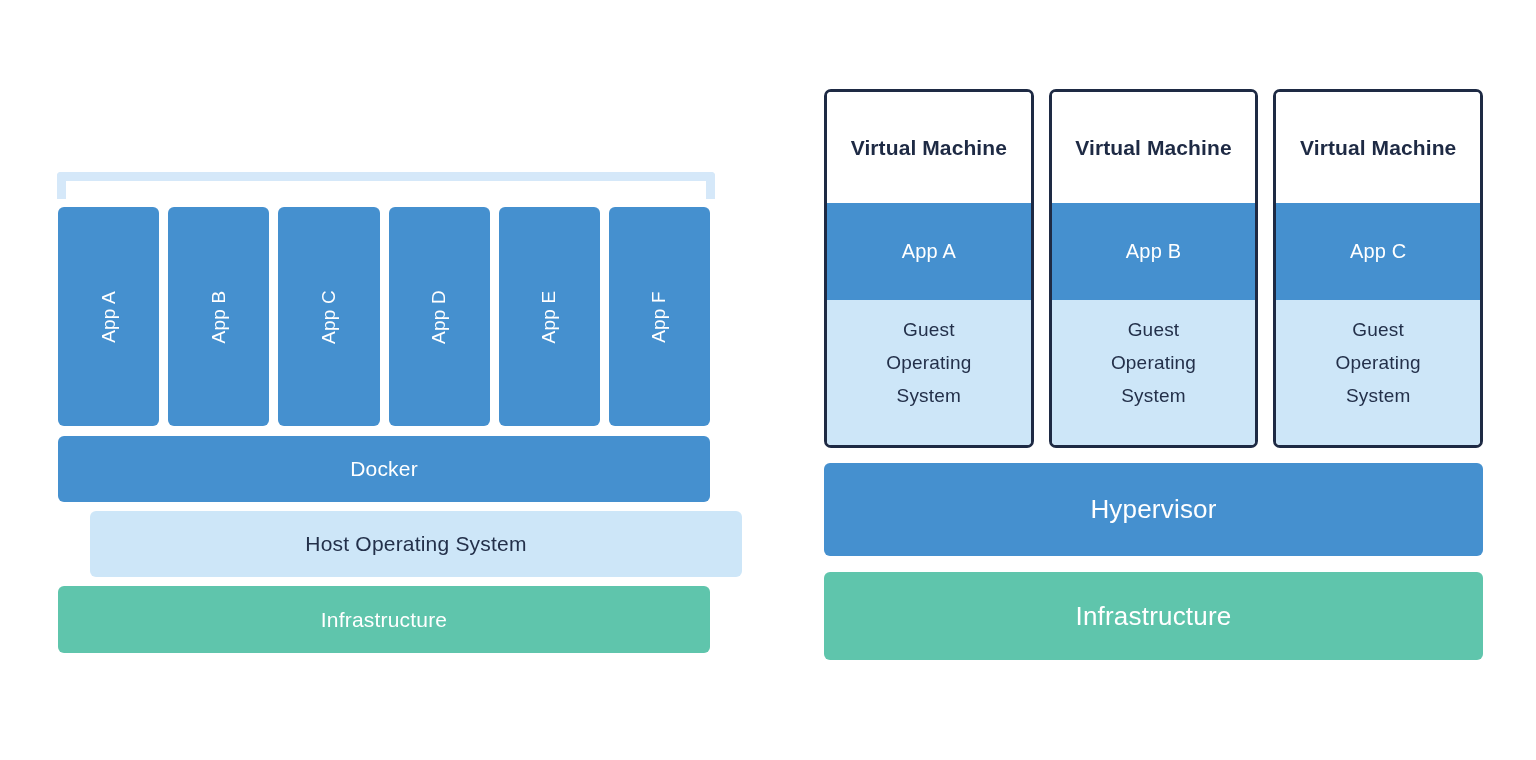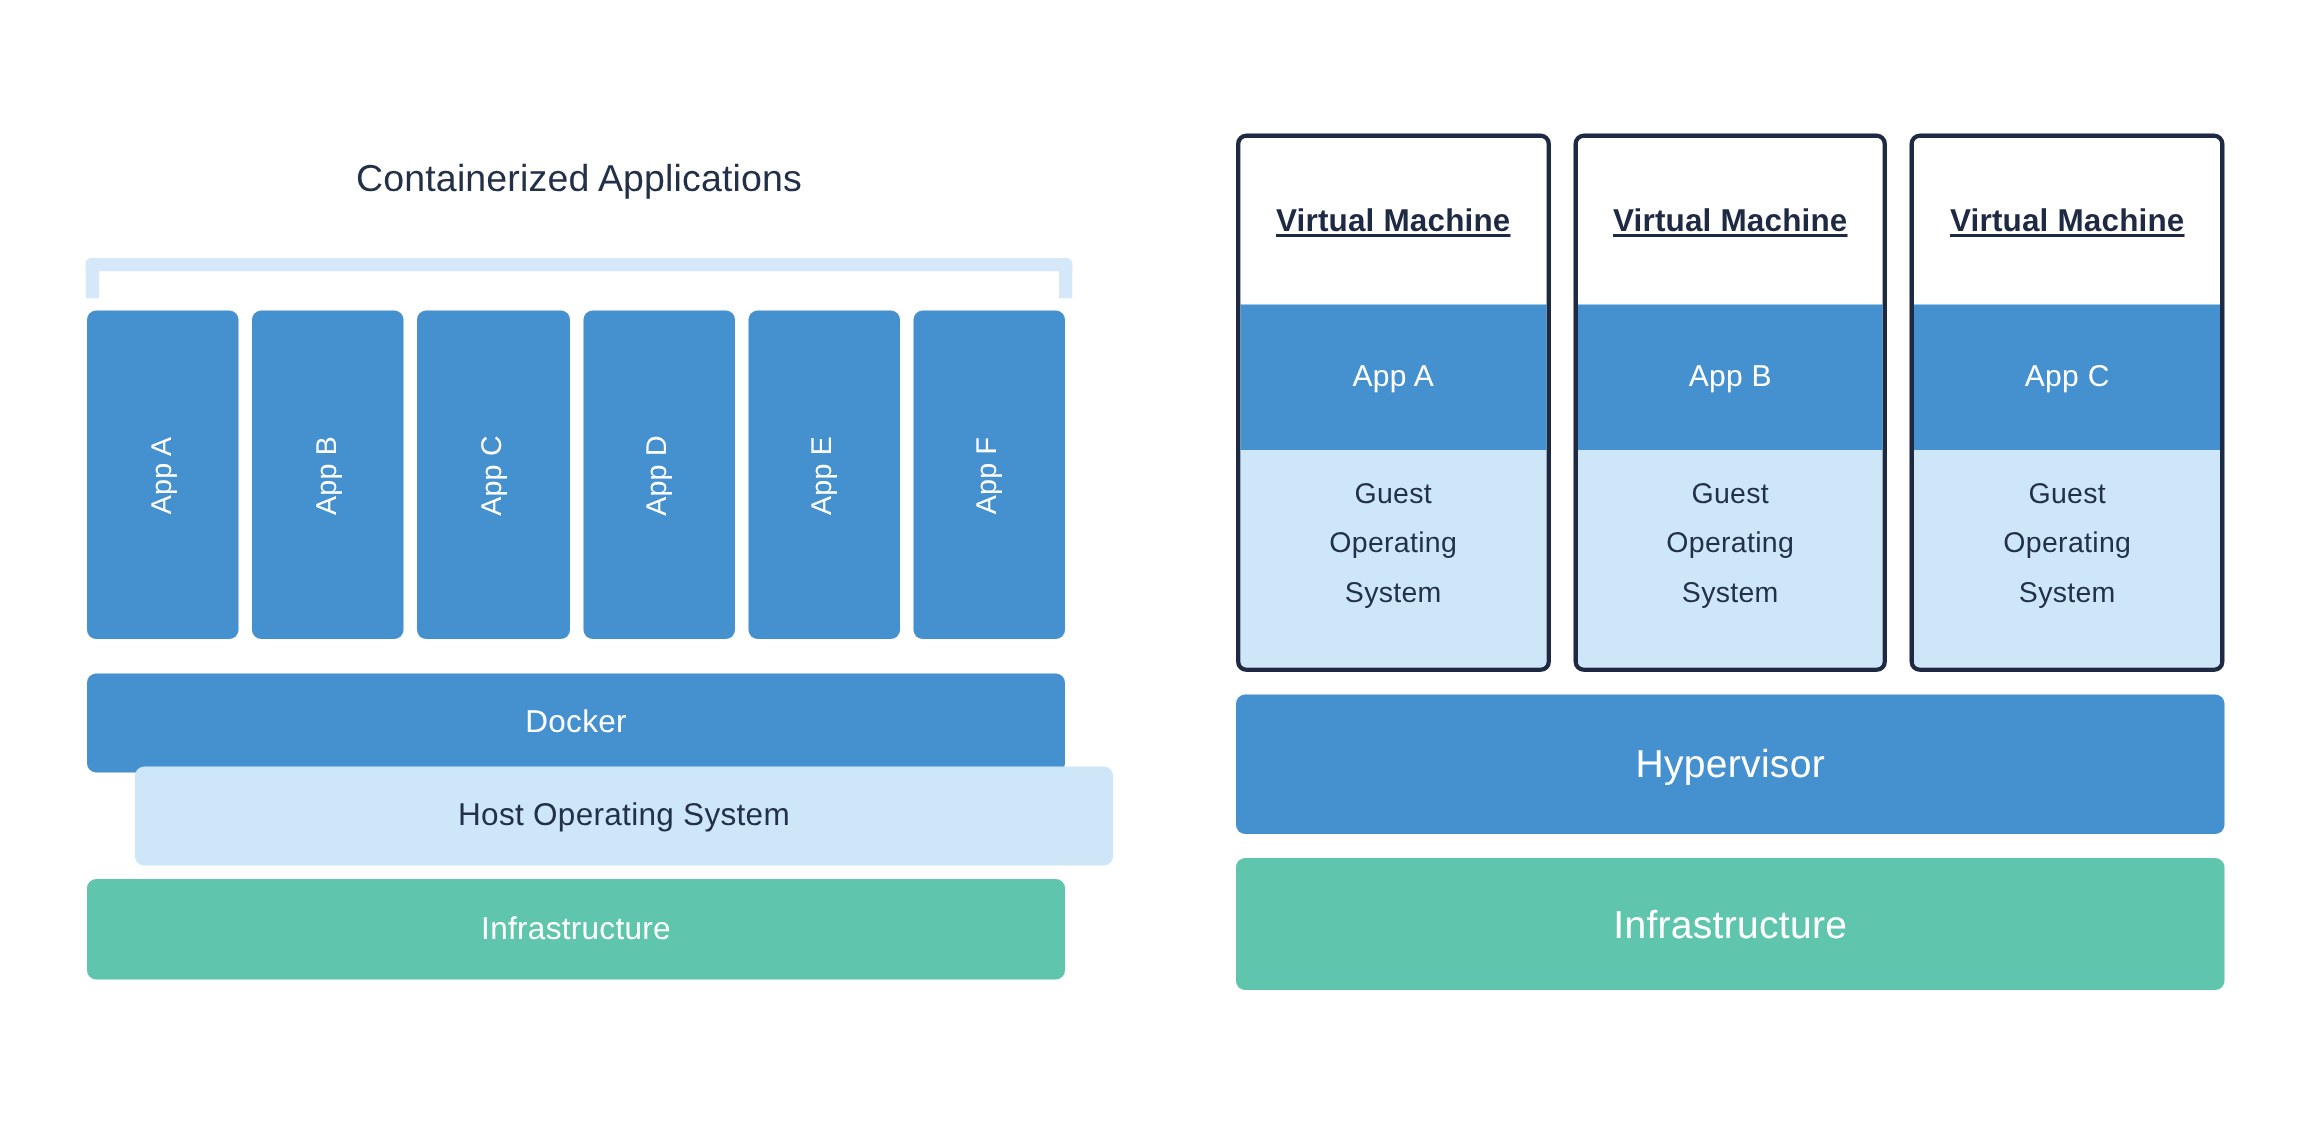"Containerized Applications" div { html: <div>Containerized Applications</div> -> none }
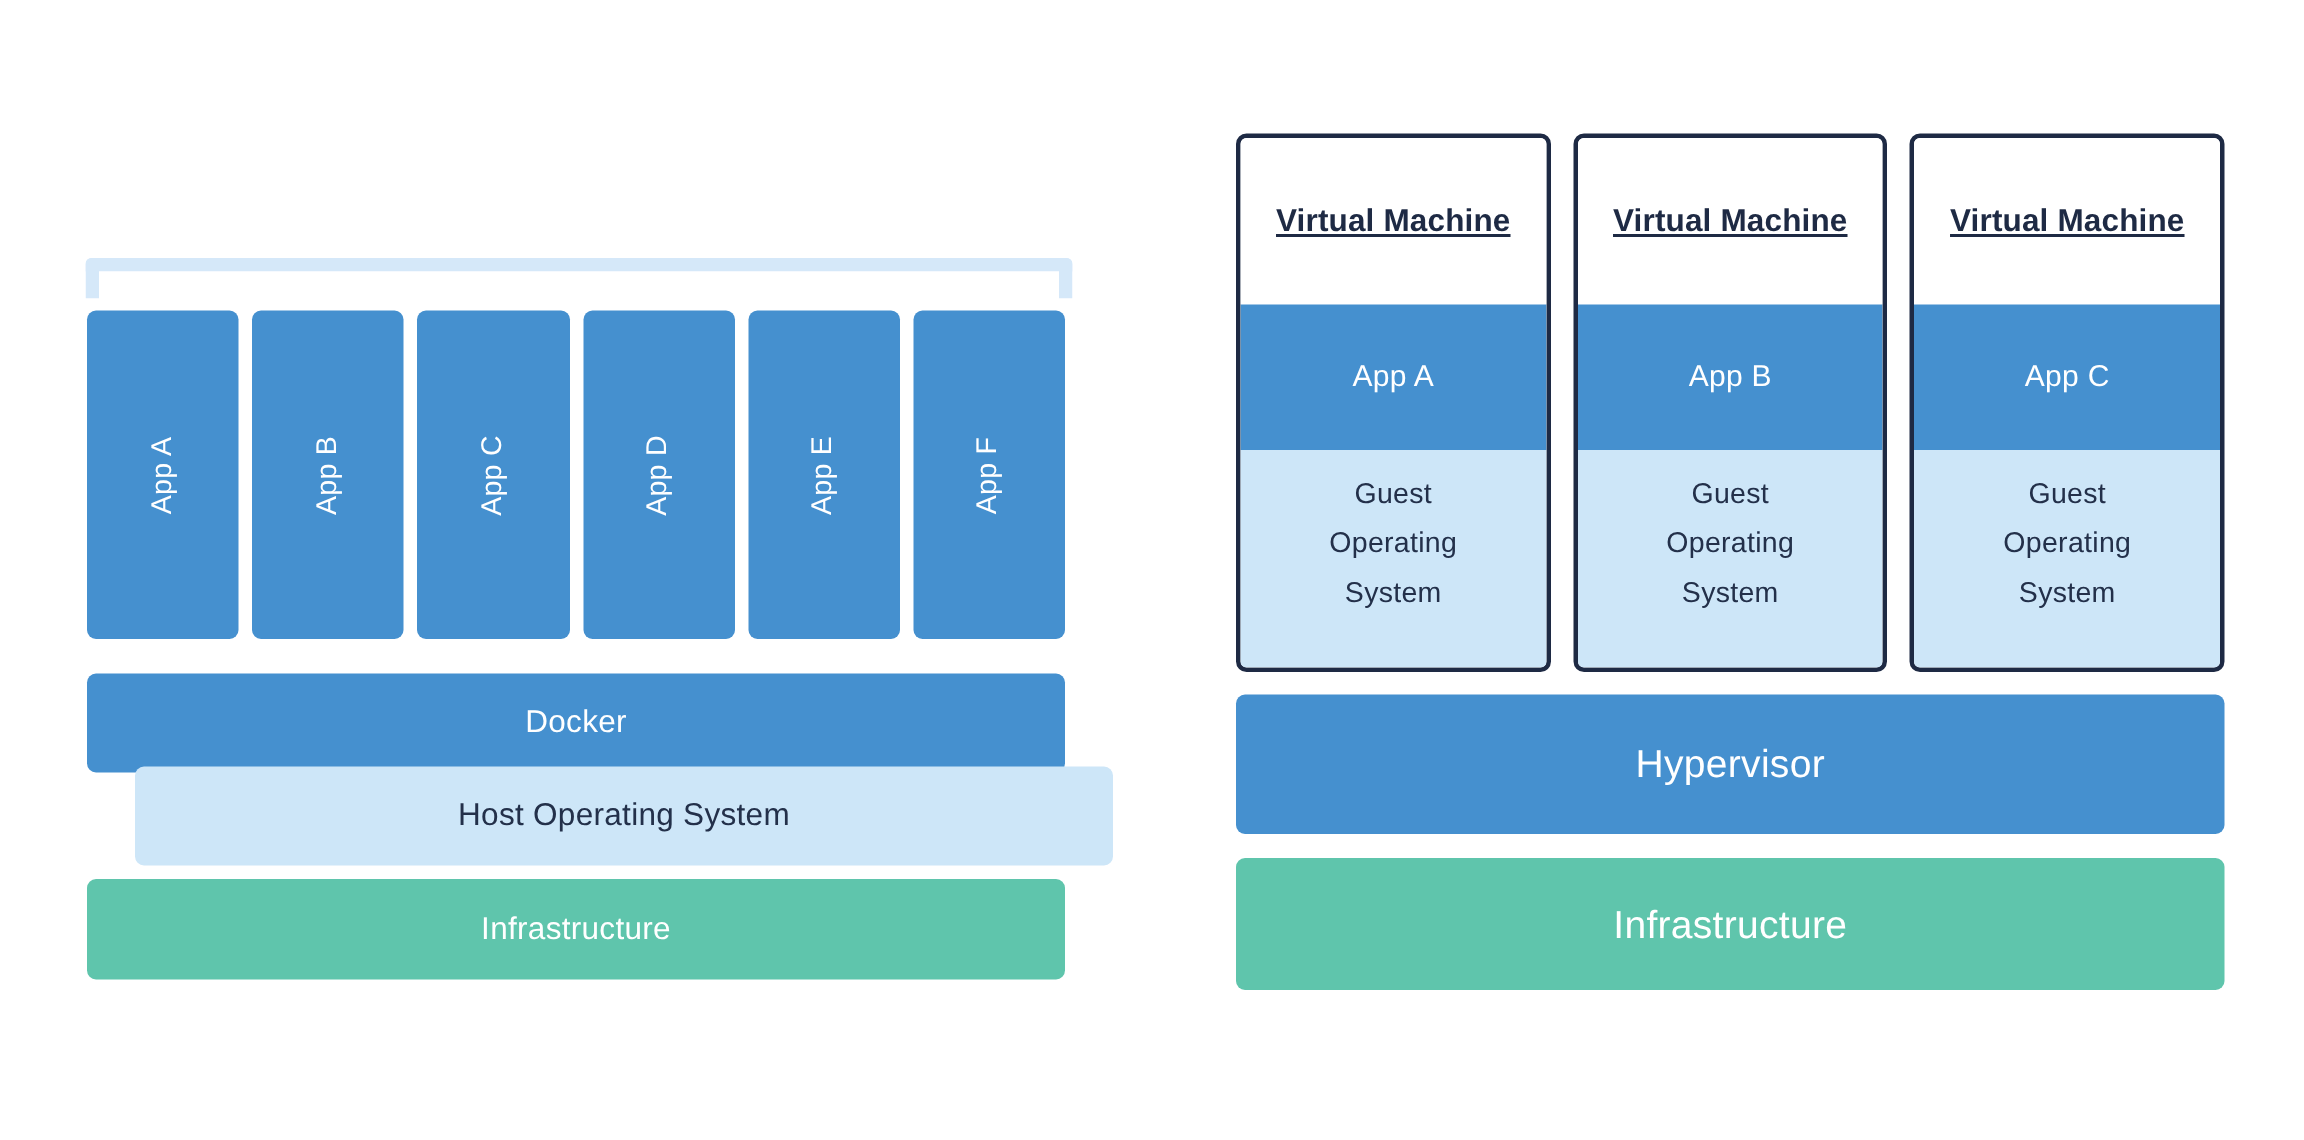"Virtual Machine" .vm-title { text-decoration: underline -> none }
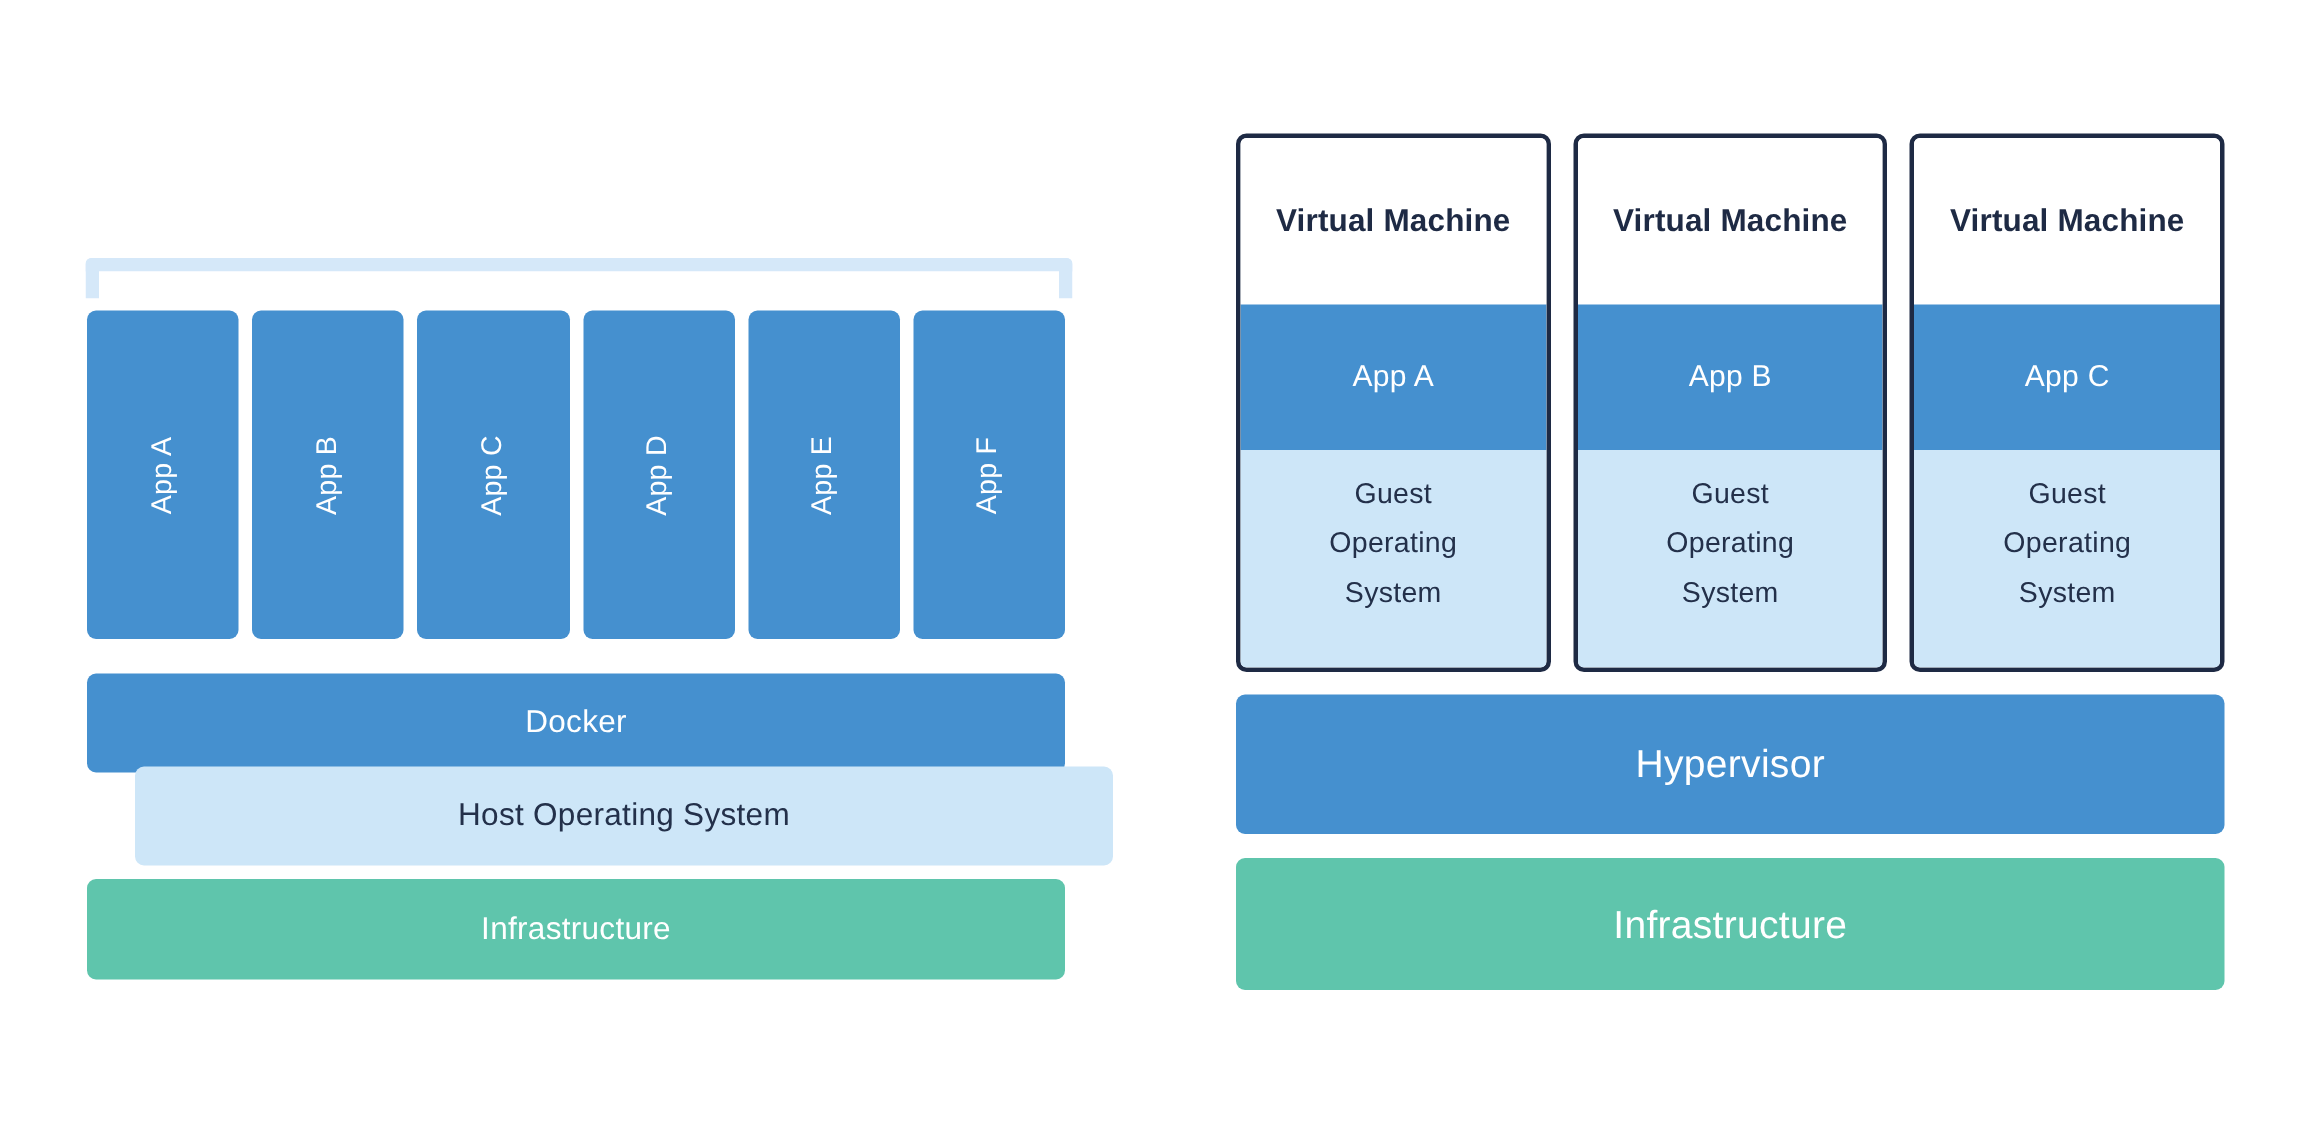"Docker" #docker-bar { top: 354px -> 341px }
